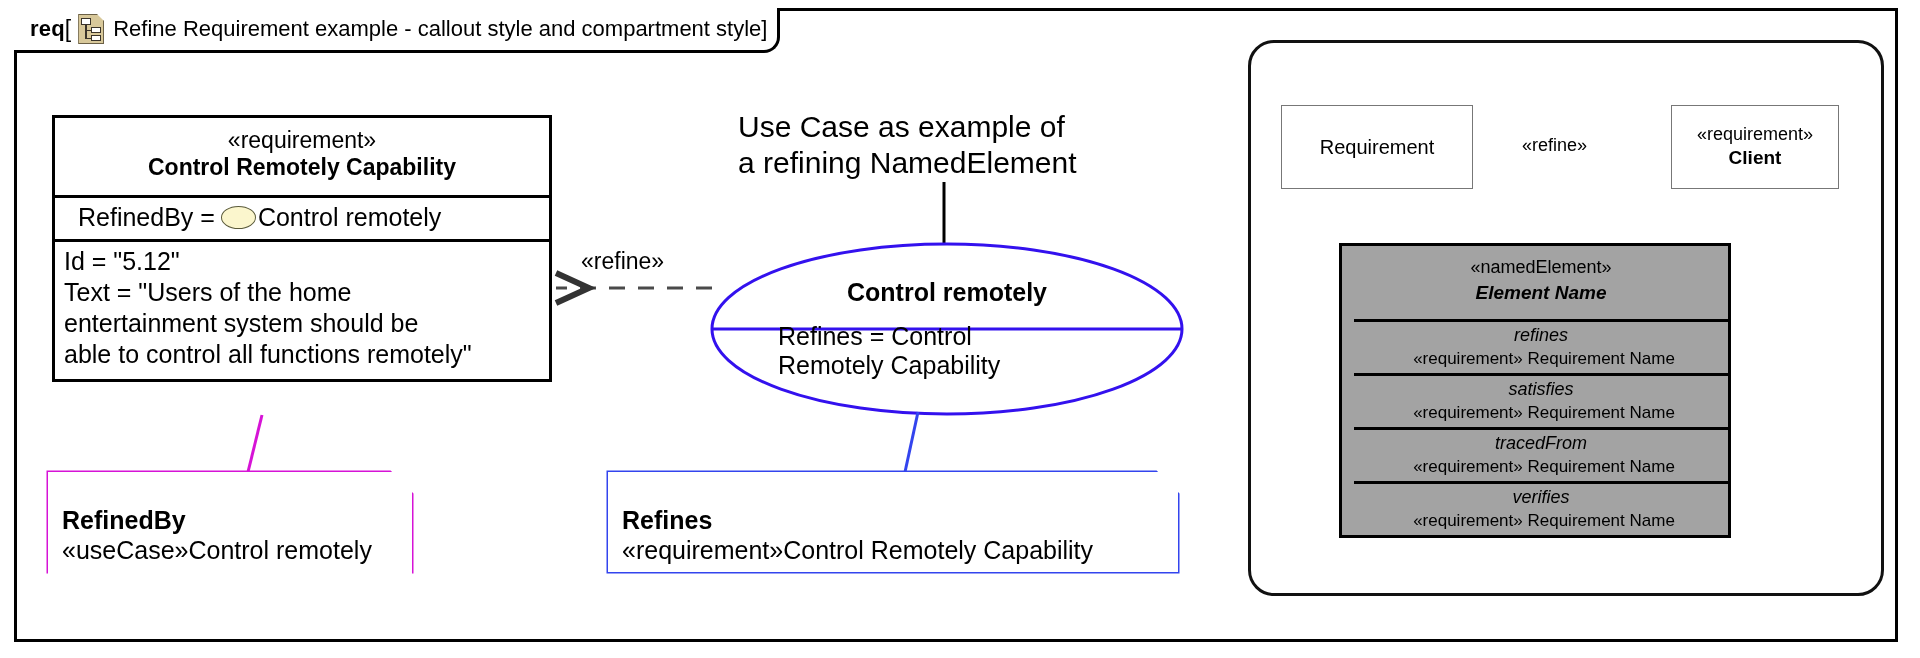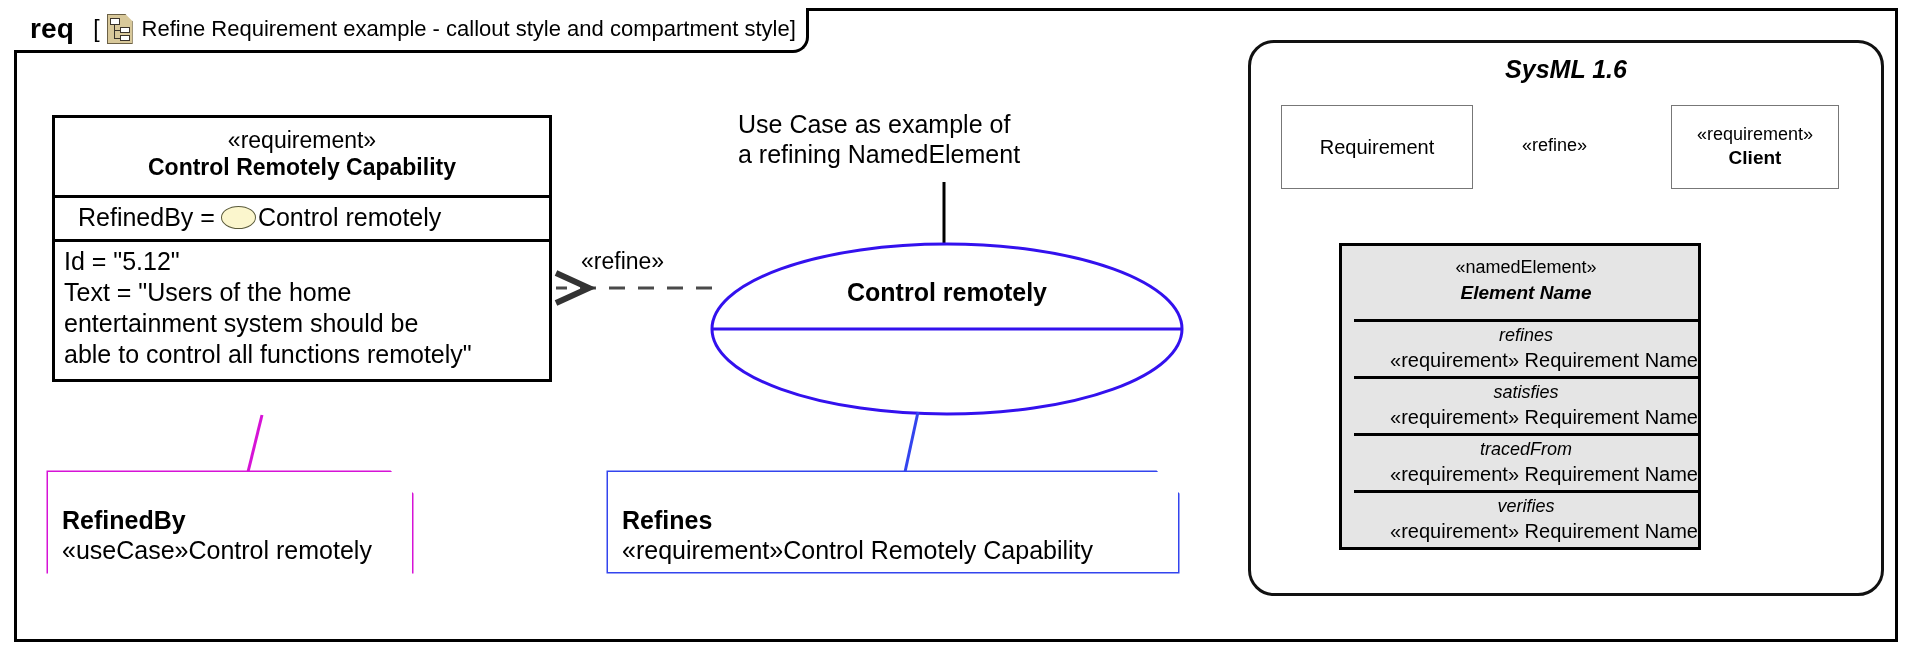"req" .frame-tab .kind { font-size: 28px -> 22px; margin-right: 19px -> 0 }
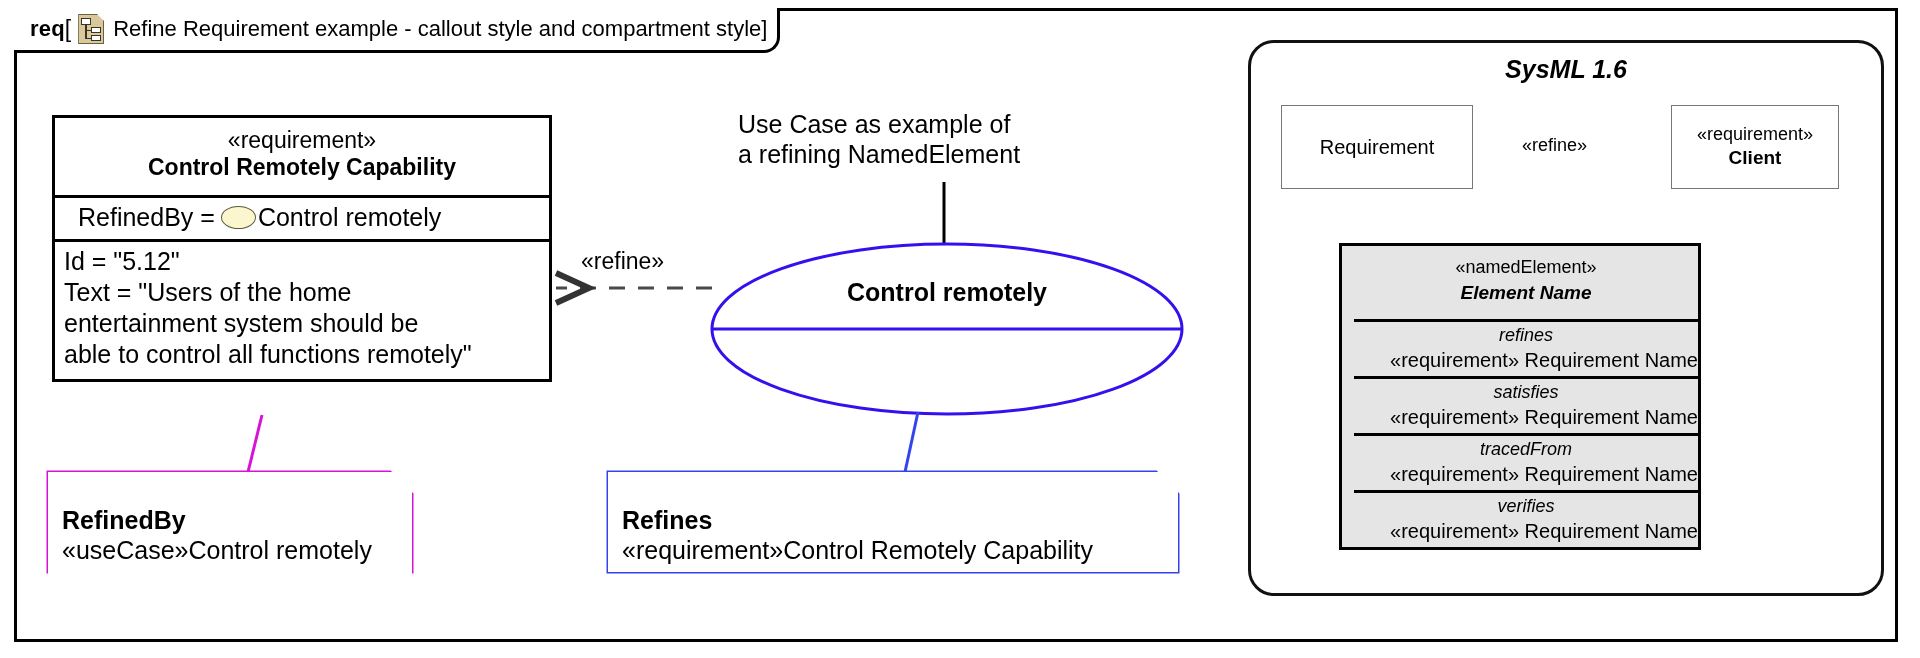"SysML 1.6" div.sysml-title { html: <div>SysML 1.6</div> -> none }
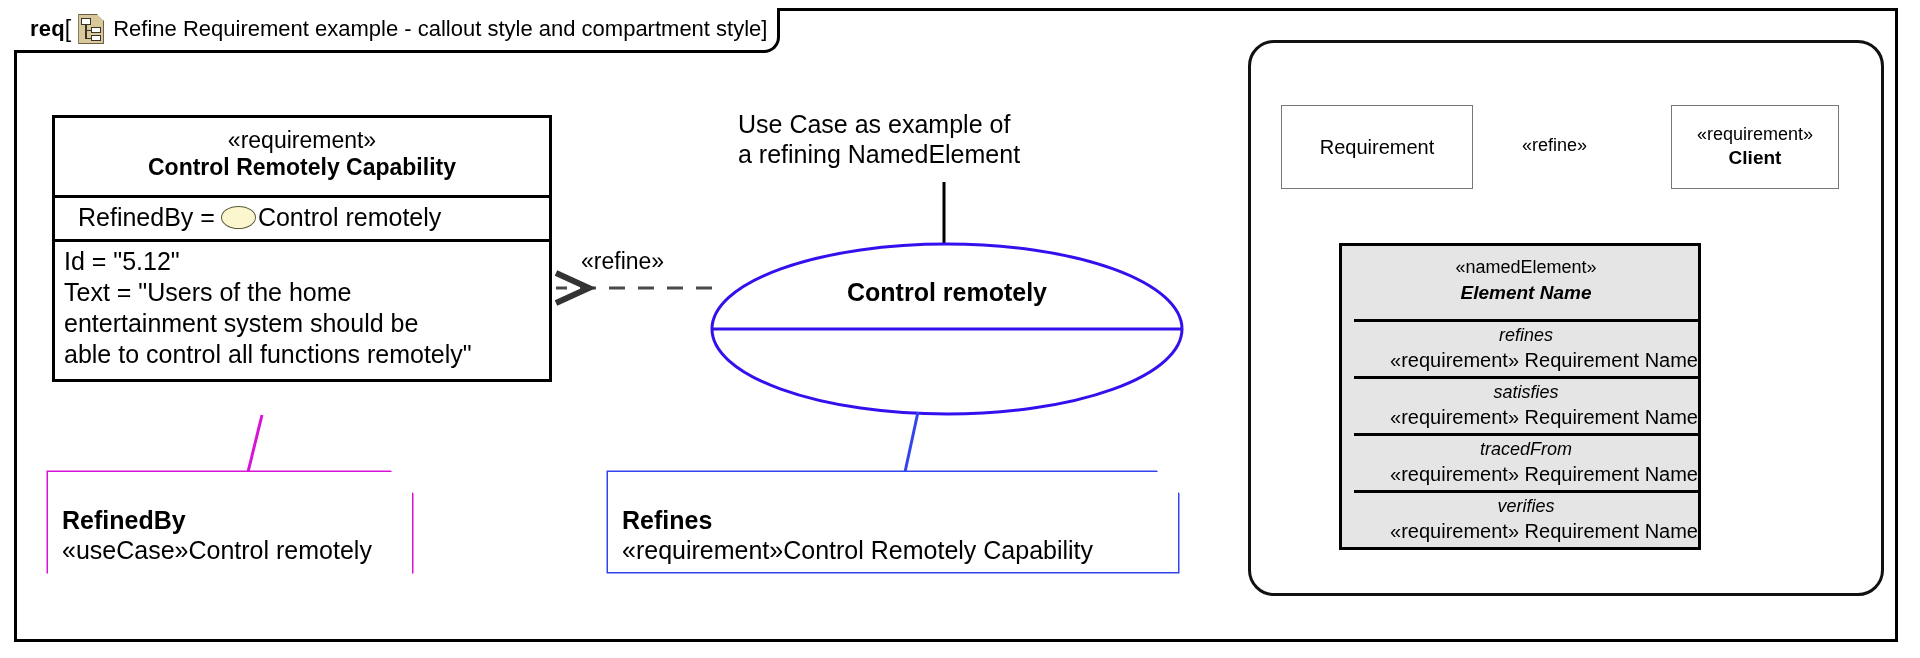"Use Case as example of" .note-usecase .txt { font-size: 25px -> 30px }
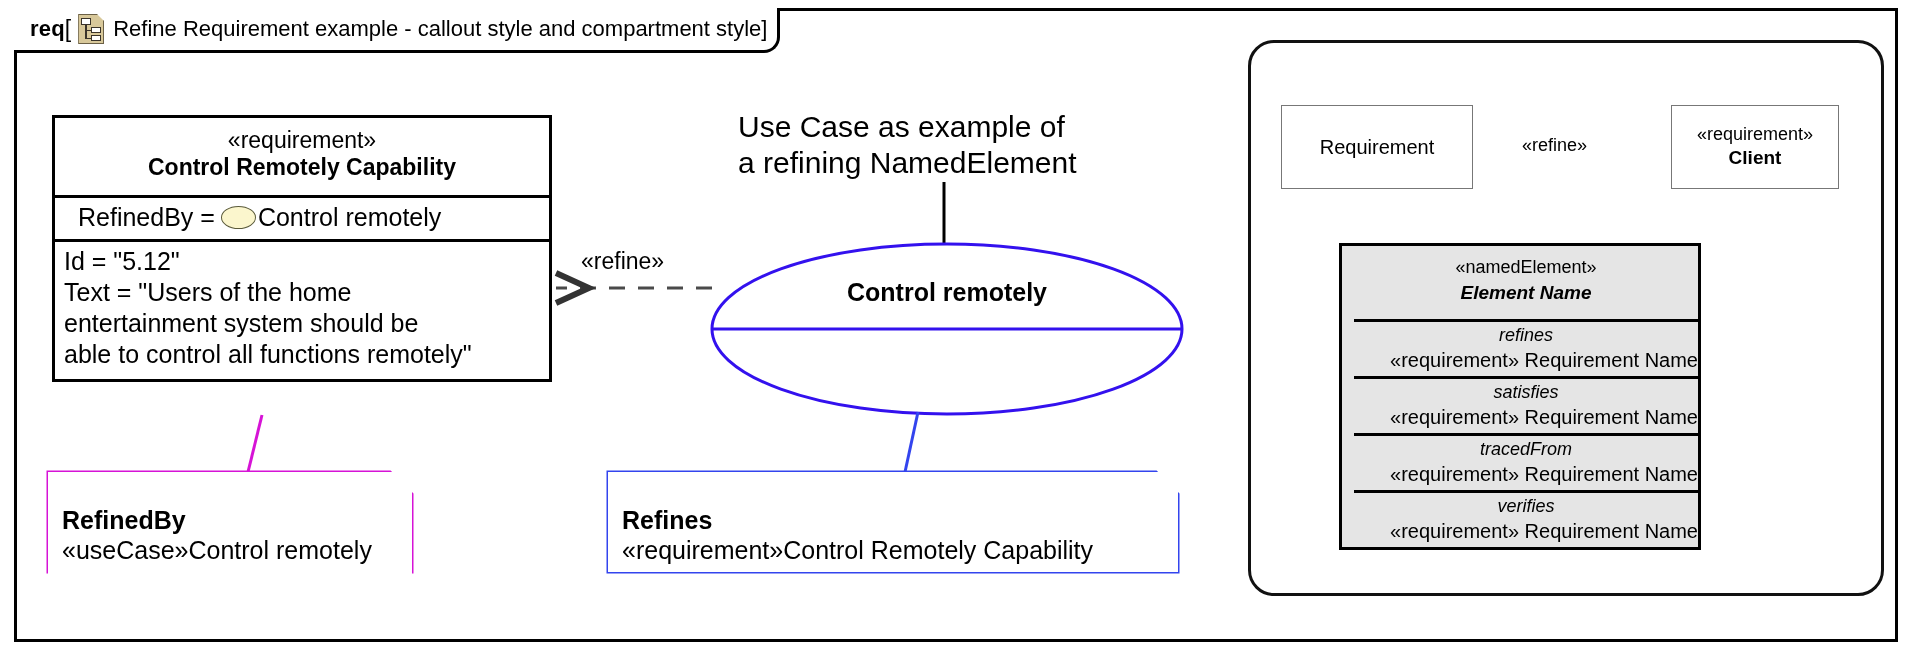"«namedElement»" .elem-table { background: #e5e5e5 -> #a3a3a3; width: 362px -> 392px }
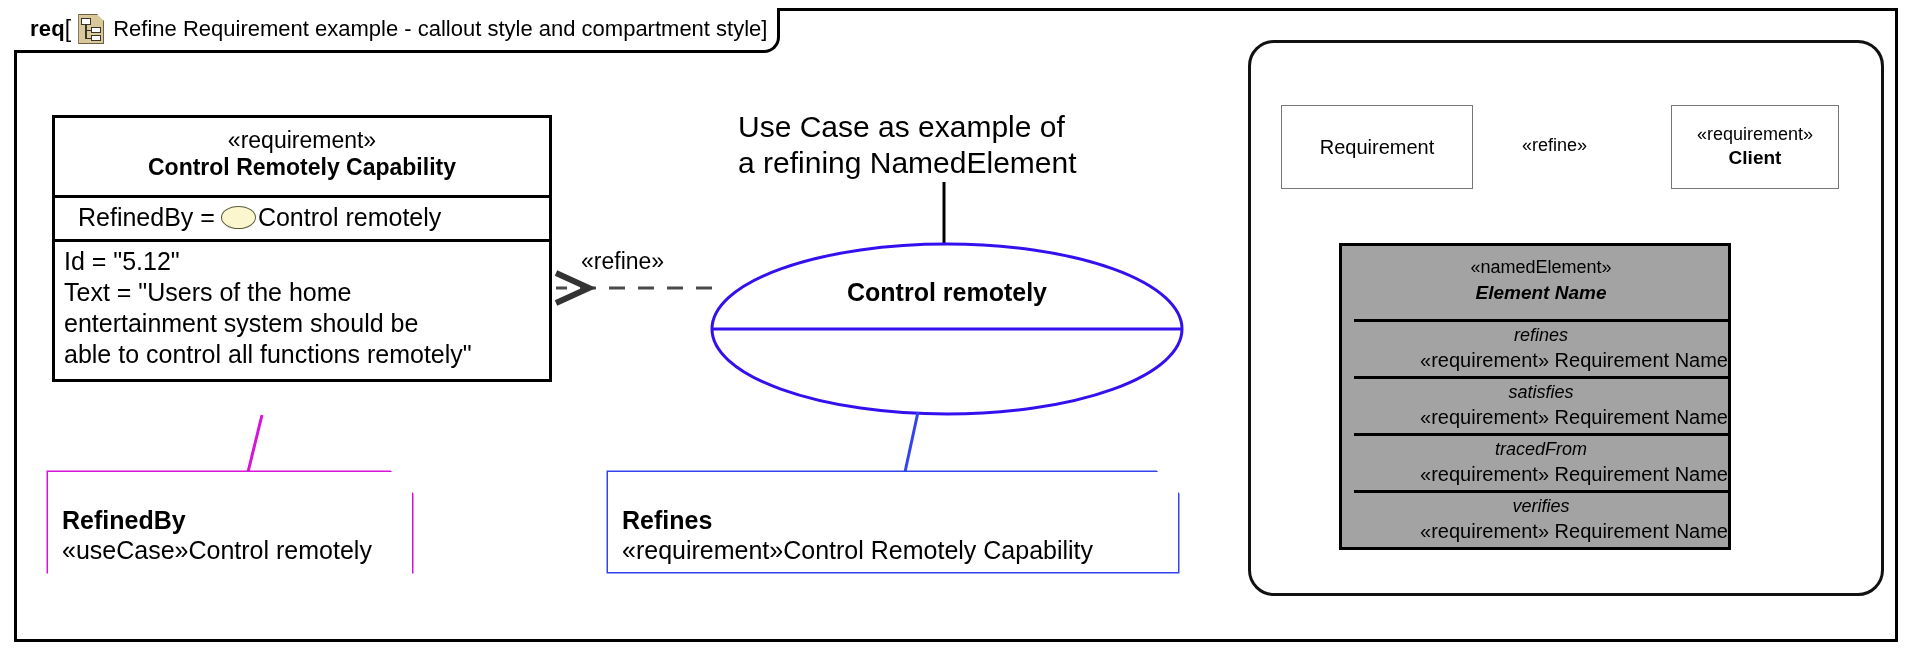"Refines = Control" div.uc-props { html: none -> <div> <pre>Refines = Control Remotely Capability</pre> </div> }
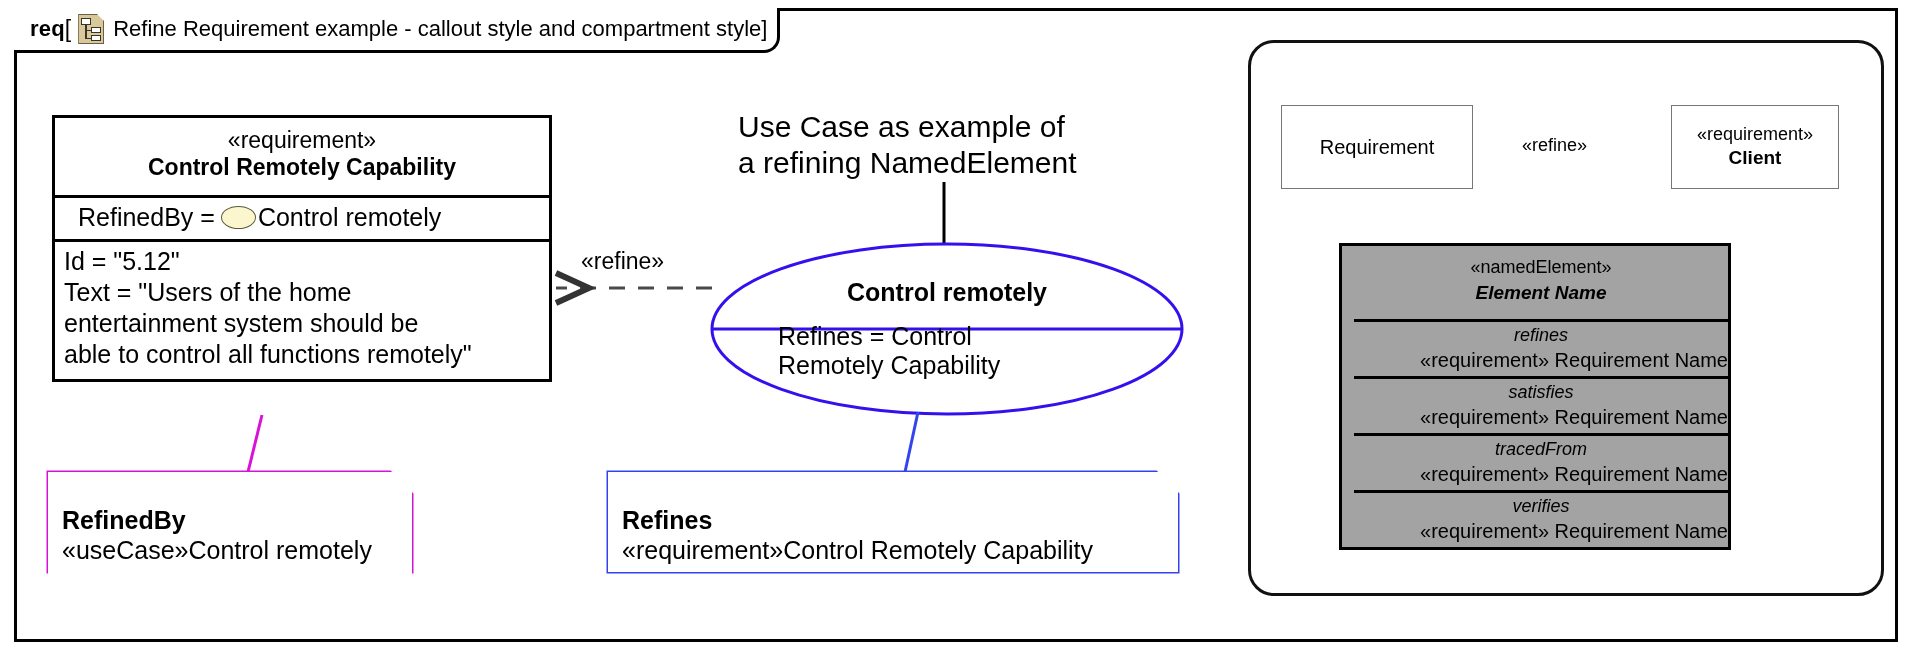"«requirement» Requirement Name" .elem-row .val { font-size: 20px -> 17px; text-align: right -> center }
